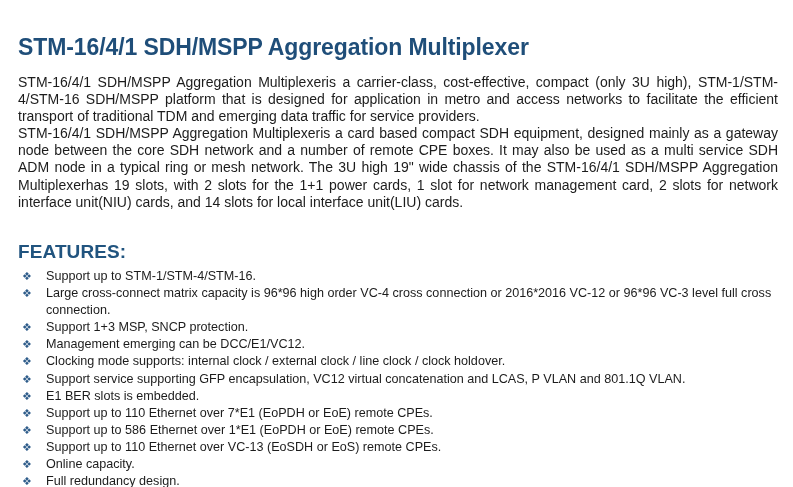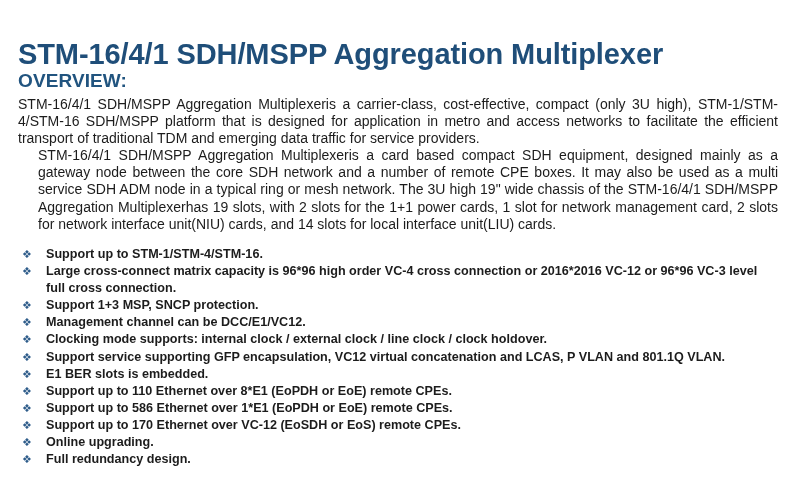"STM-16/4/1 SDH/MSPP Aggregation Multiplexer" .doc-title { font-size: 29px -> 23px }
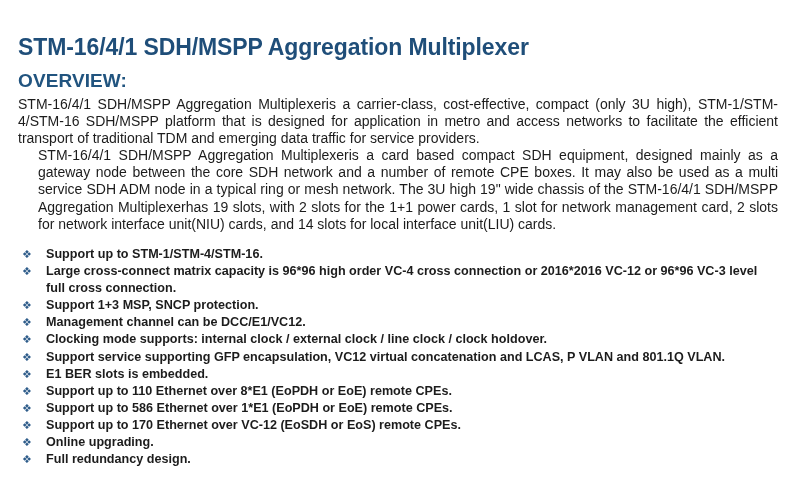"OVERVIEW:" div.section-heading { html: <div>OVERVIEW:</div> -> none }
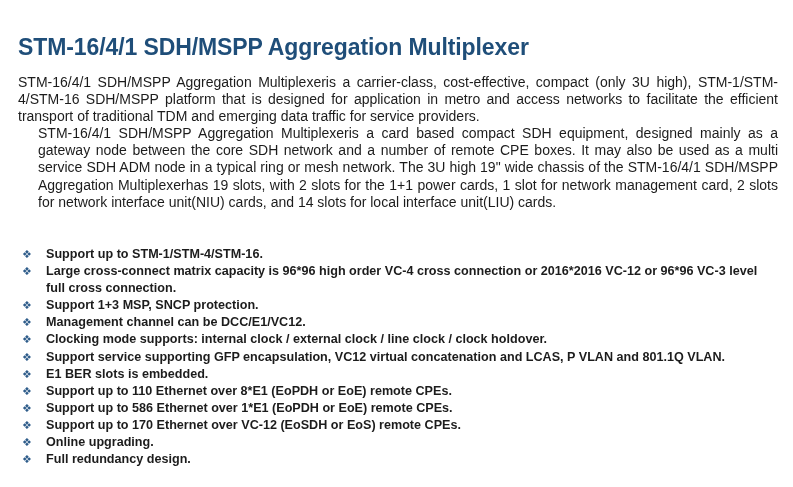"STM-16/4/1 SDH/MSPP Aggregation Multiplexeris a card" .para + .para { margin-left: 20px -> none }
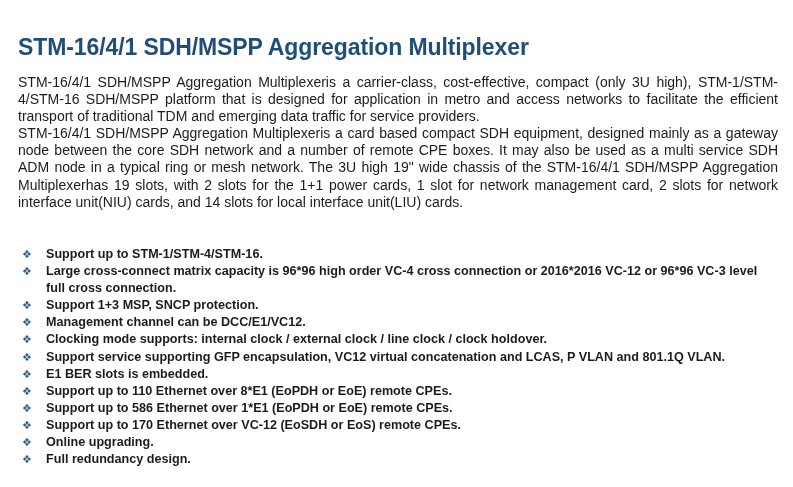"FEATURES:" div.section-heading { html: none -> <div>FEATURES:</div> }
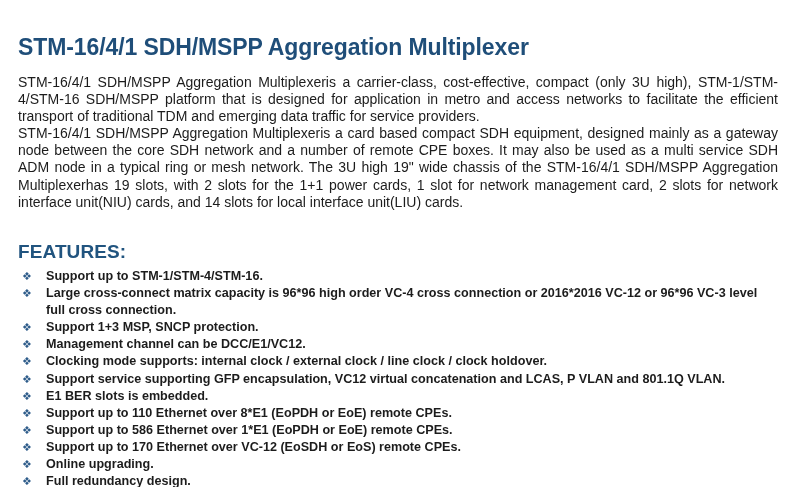"Support up to STM-1/STM-4/STM-16." .feature-text { font-weight: bold -> none }
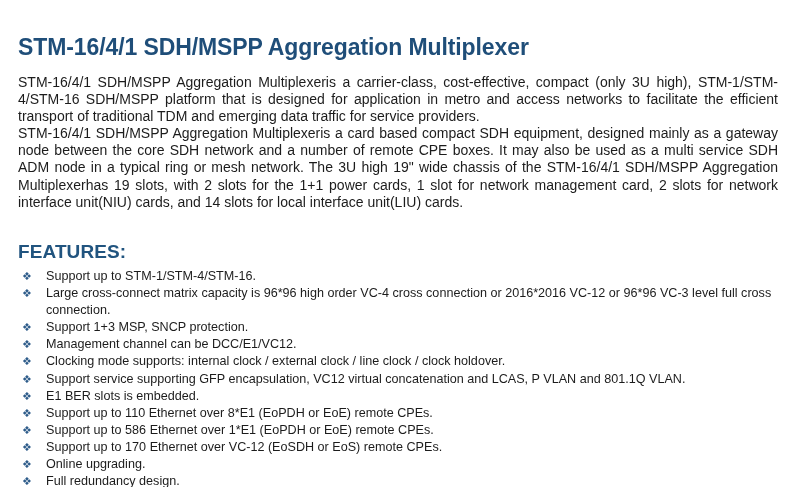"Management channel can be DCC/E1/VC12." span.feature-text { text: channel -> emerging }
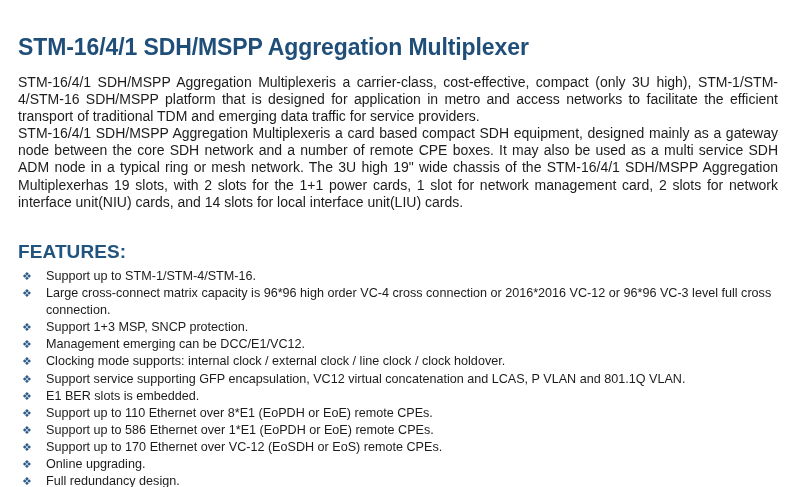"Support up to 110 Ethernet" span.feature-text { text: 8 -> 7 }
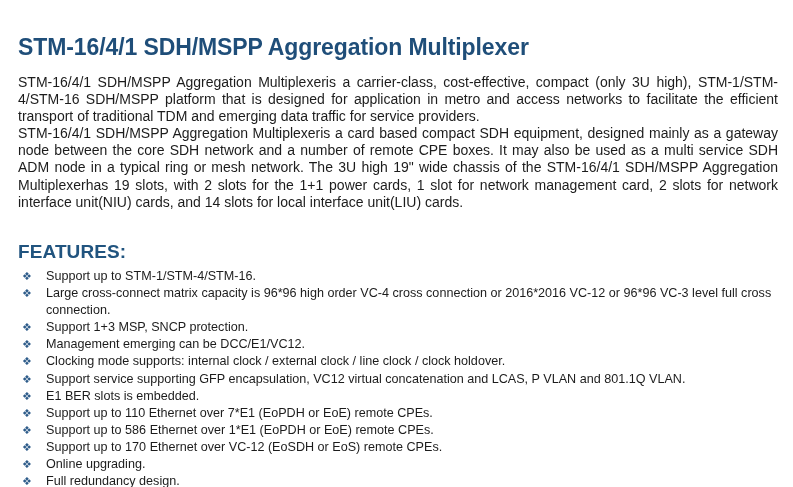"Support up to 170 Ethernet" span.feature-text { text: 170 Ethernet over VC-12 -> 110 Ethernet over VC-13 }
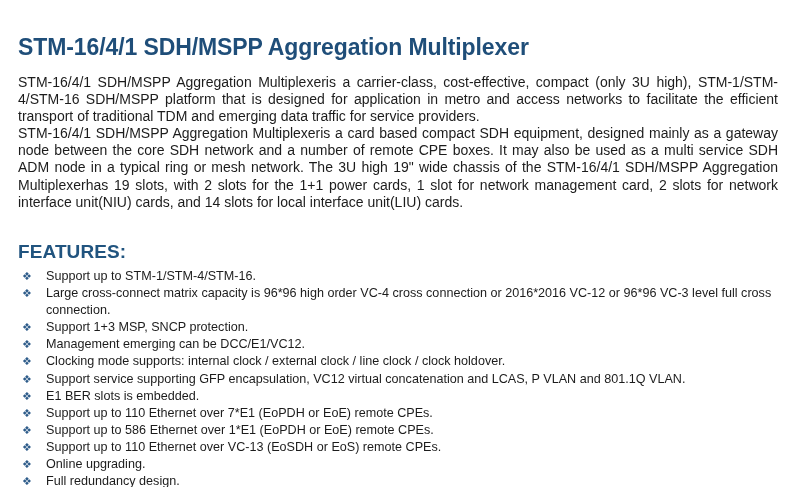"Online upgrading." span.feature-text { text: upgrading -> capacity }
